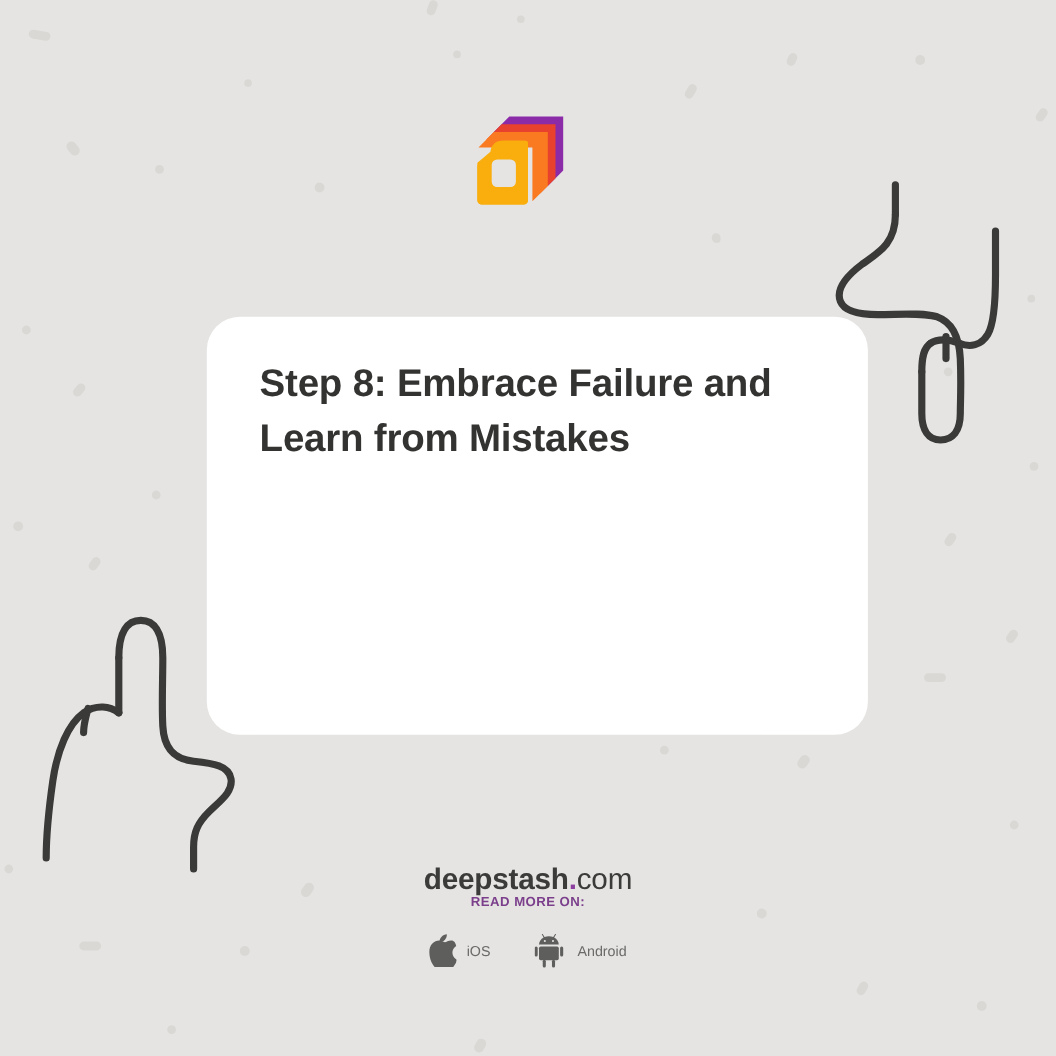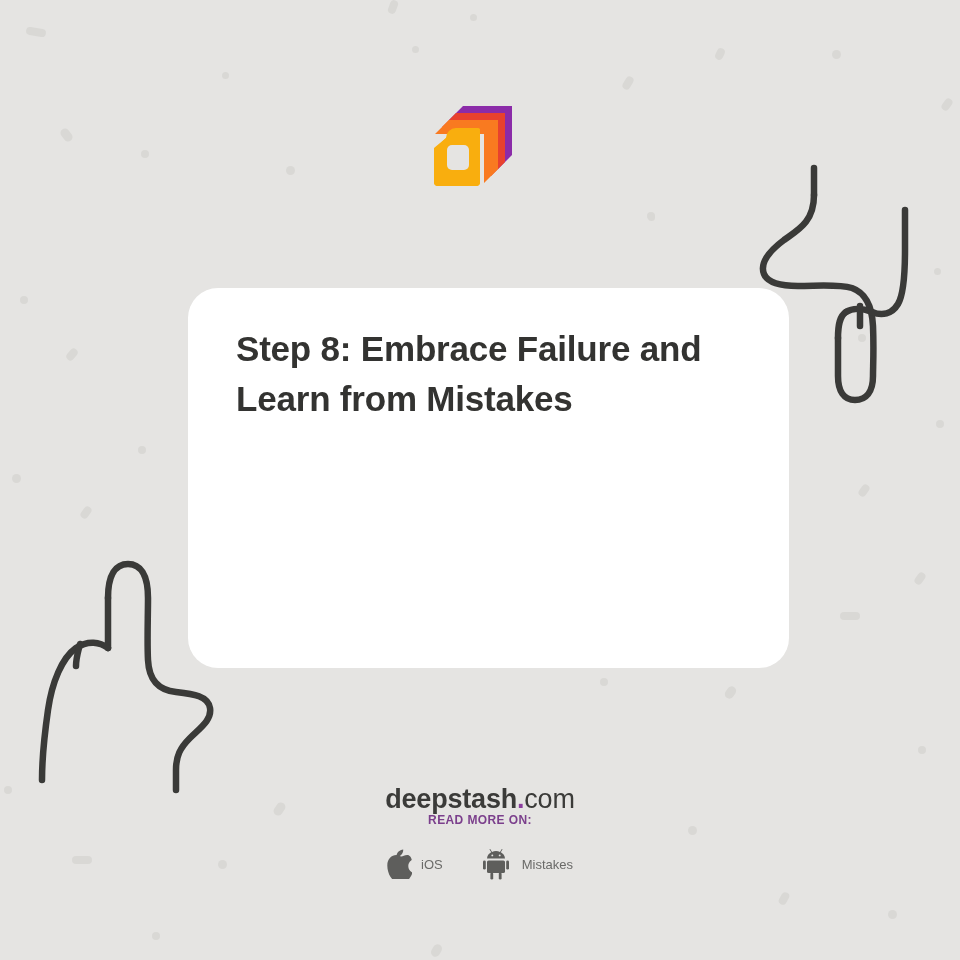"Mistakes" span.store-label { text: Mistakes -> Android }
